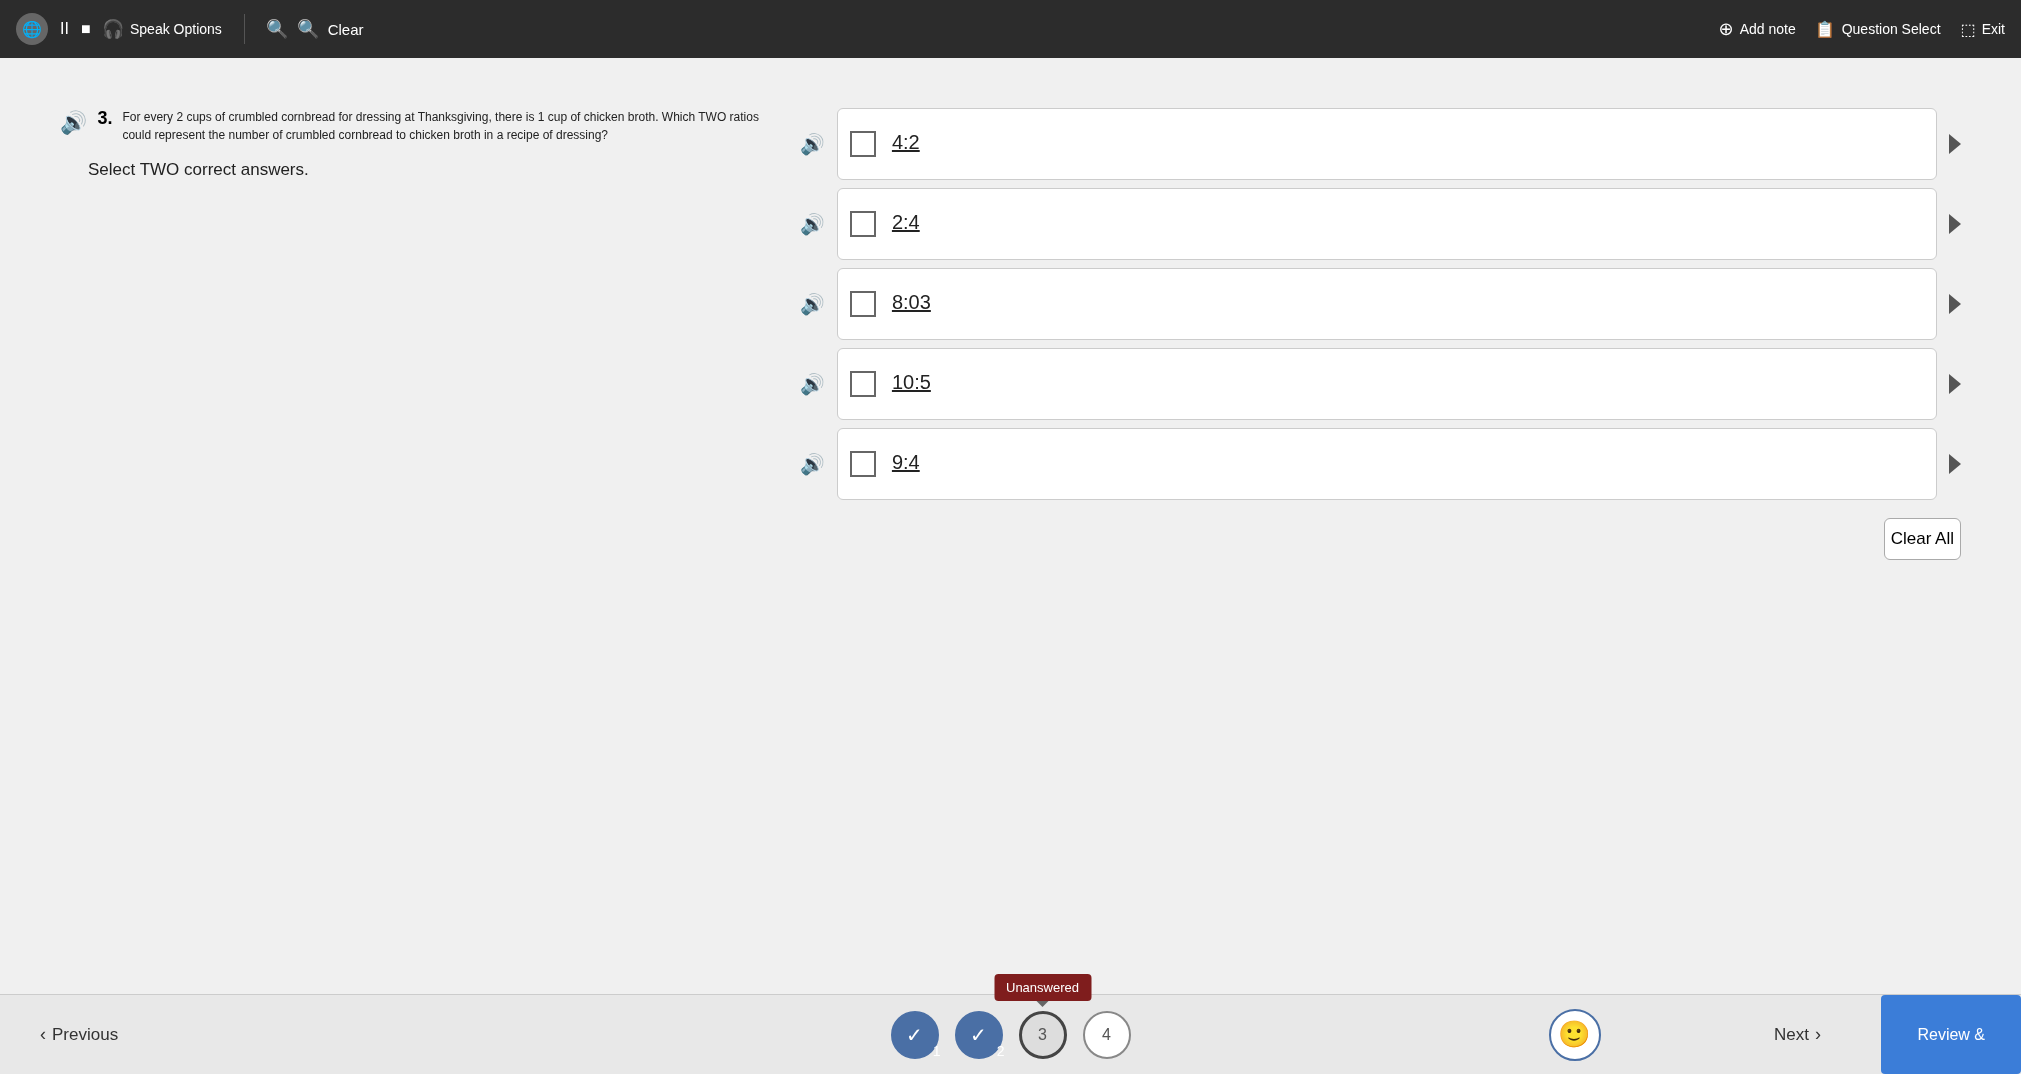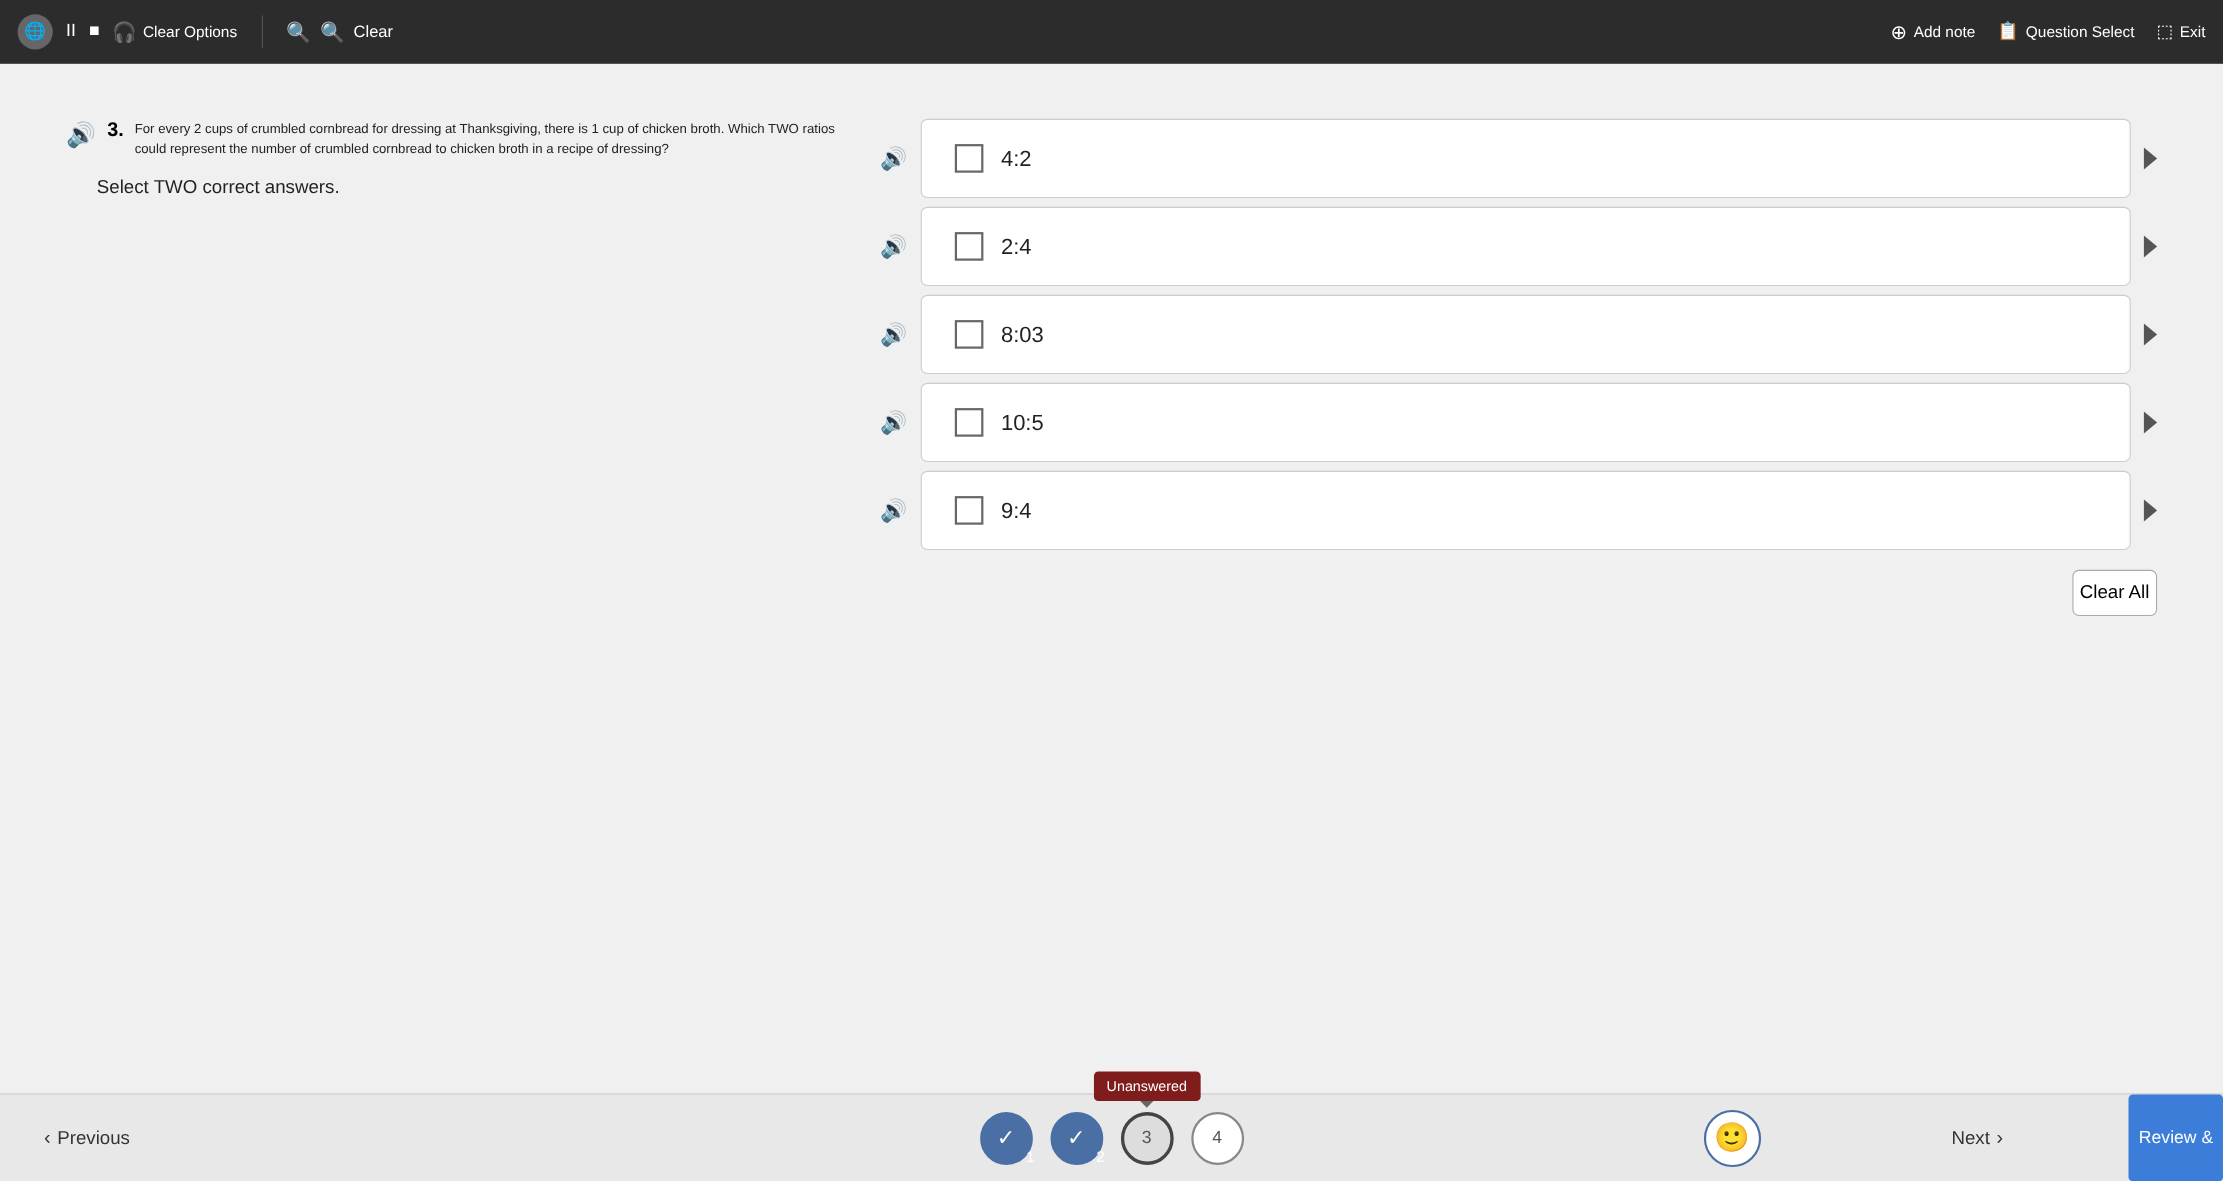"Clear Options" span { text: Clear -> Speak }
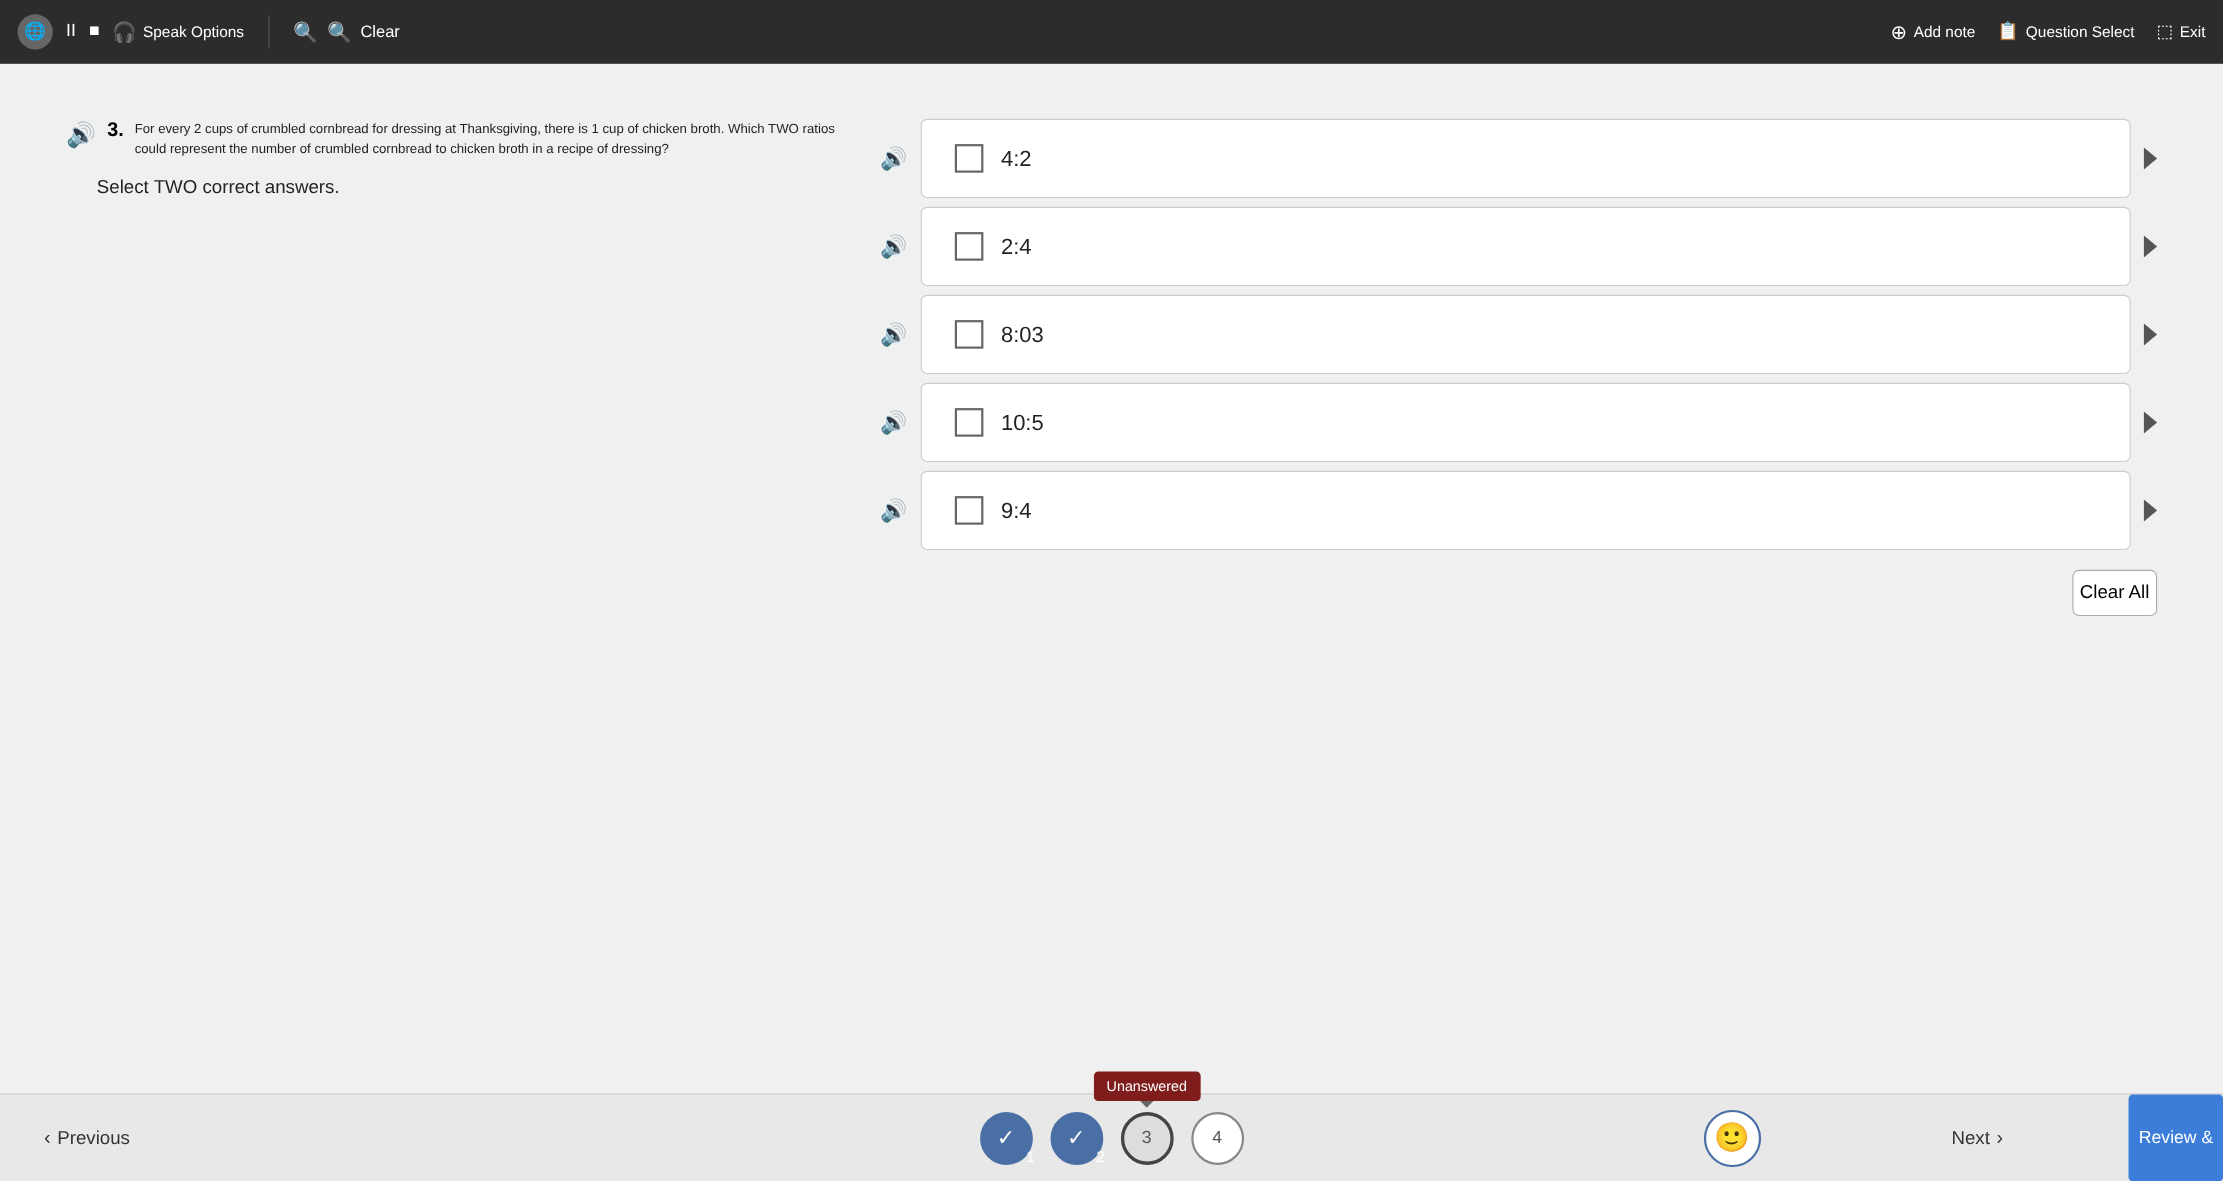"4:2" .answer-option { align-items: flex-end -> flex-start; padding: 22px 30px -> 22px 12px; text-decoration: none -> underline }
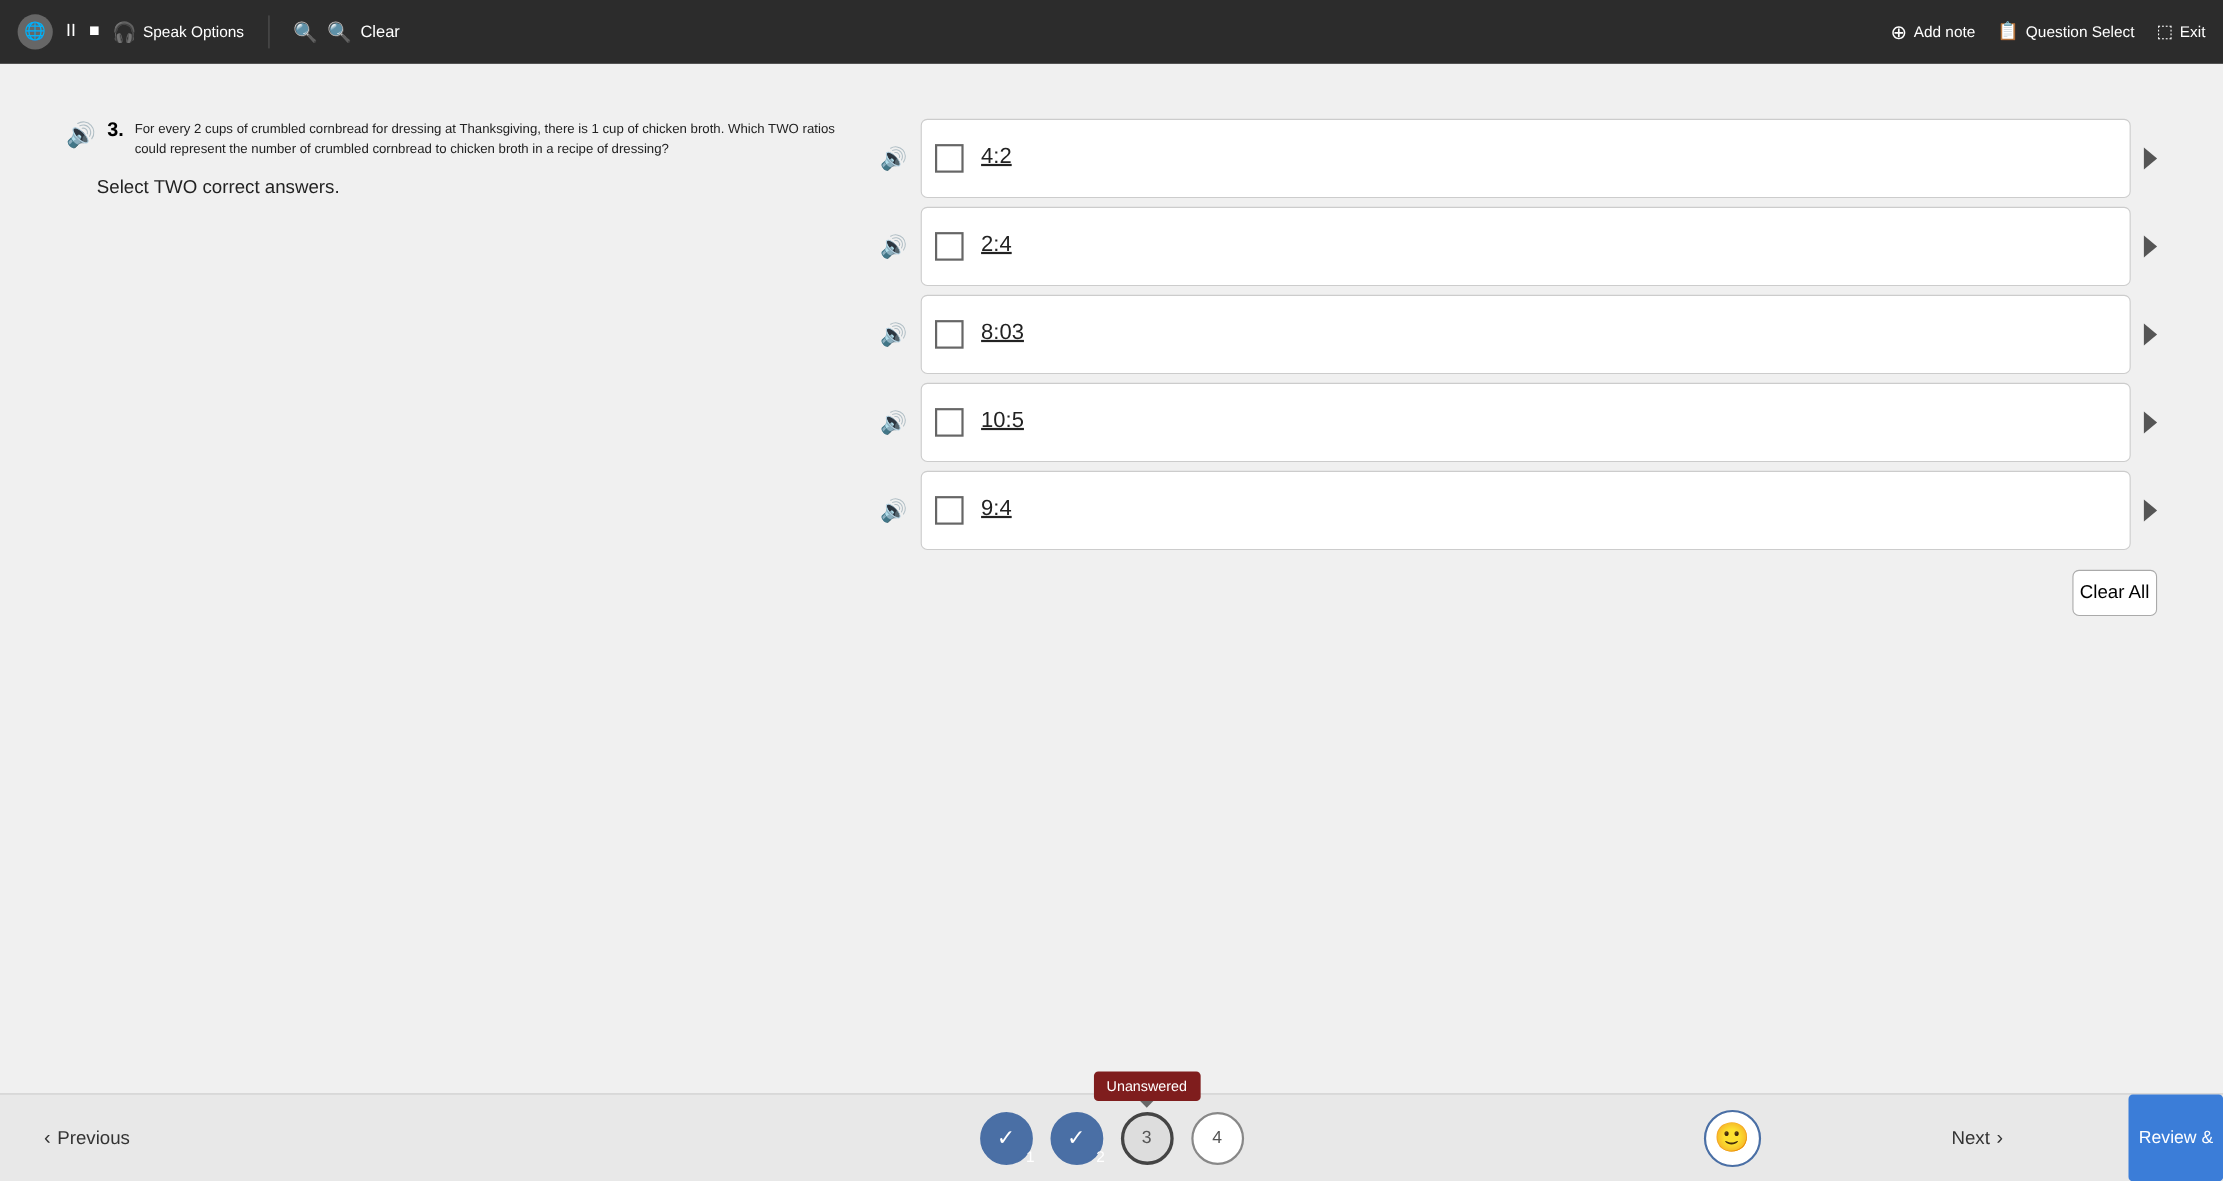"Review &" .review-btn { padding: 14px 9px -> 14px 36px }
